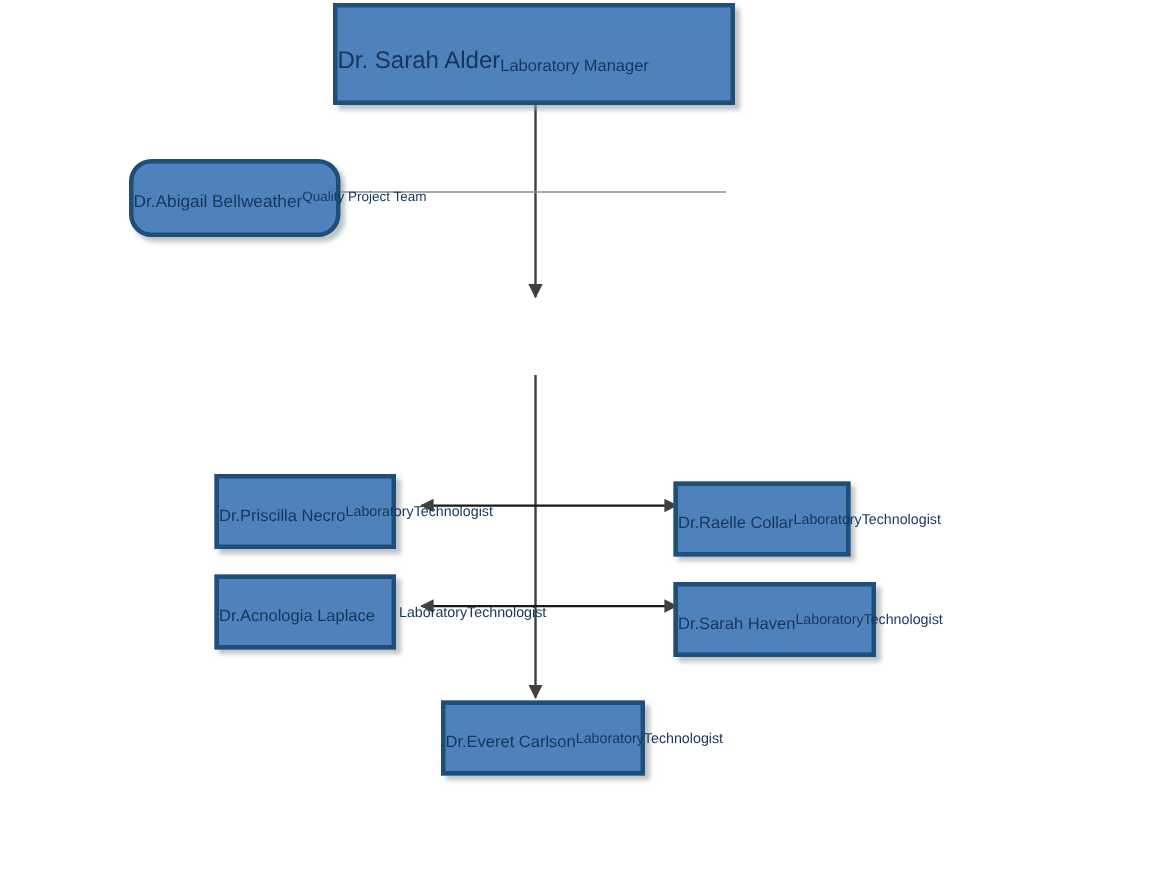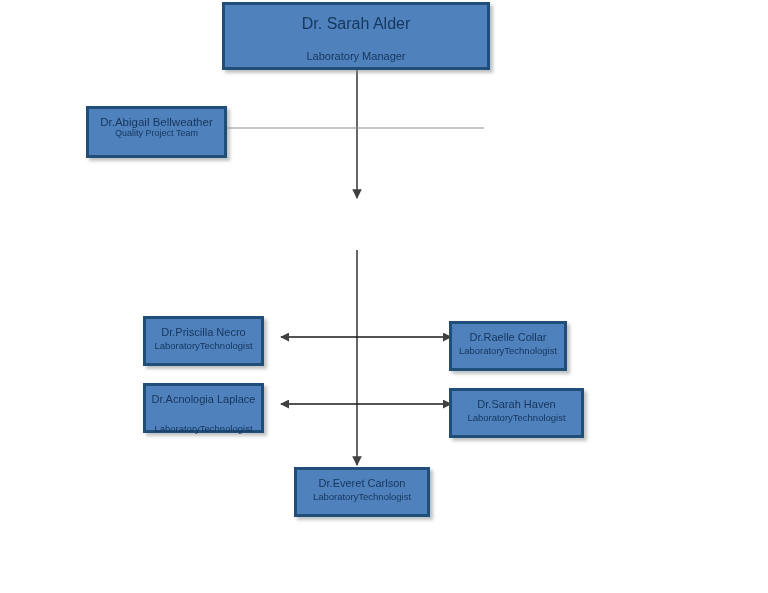"Dr. Sarah Alder" .org-node { flex-direction: column -> row }
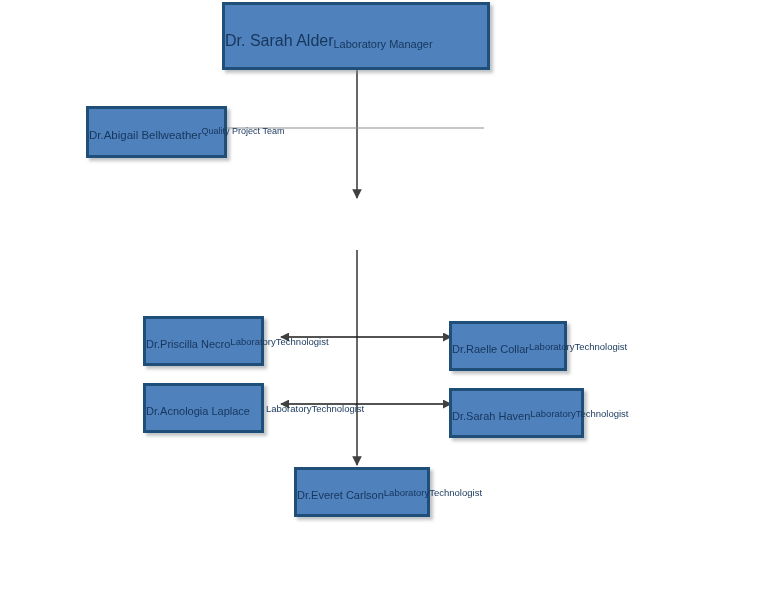"Dr.Abigail Bellweather" .node-staff { border-radius: none -> 15px }
